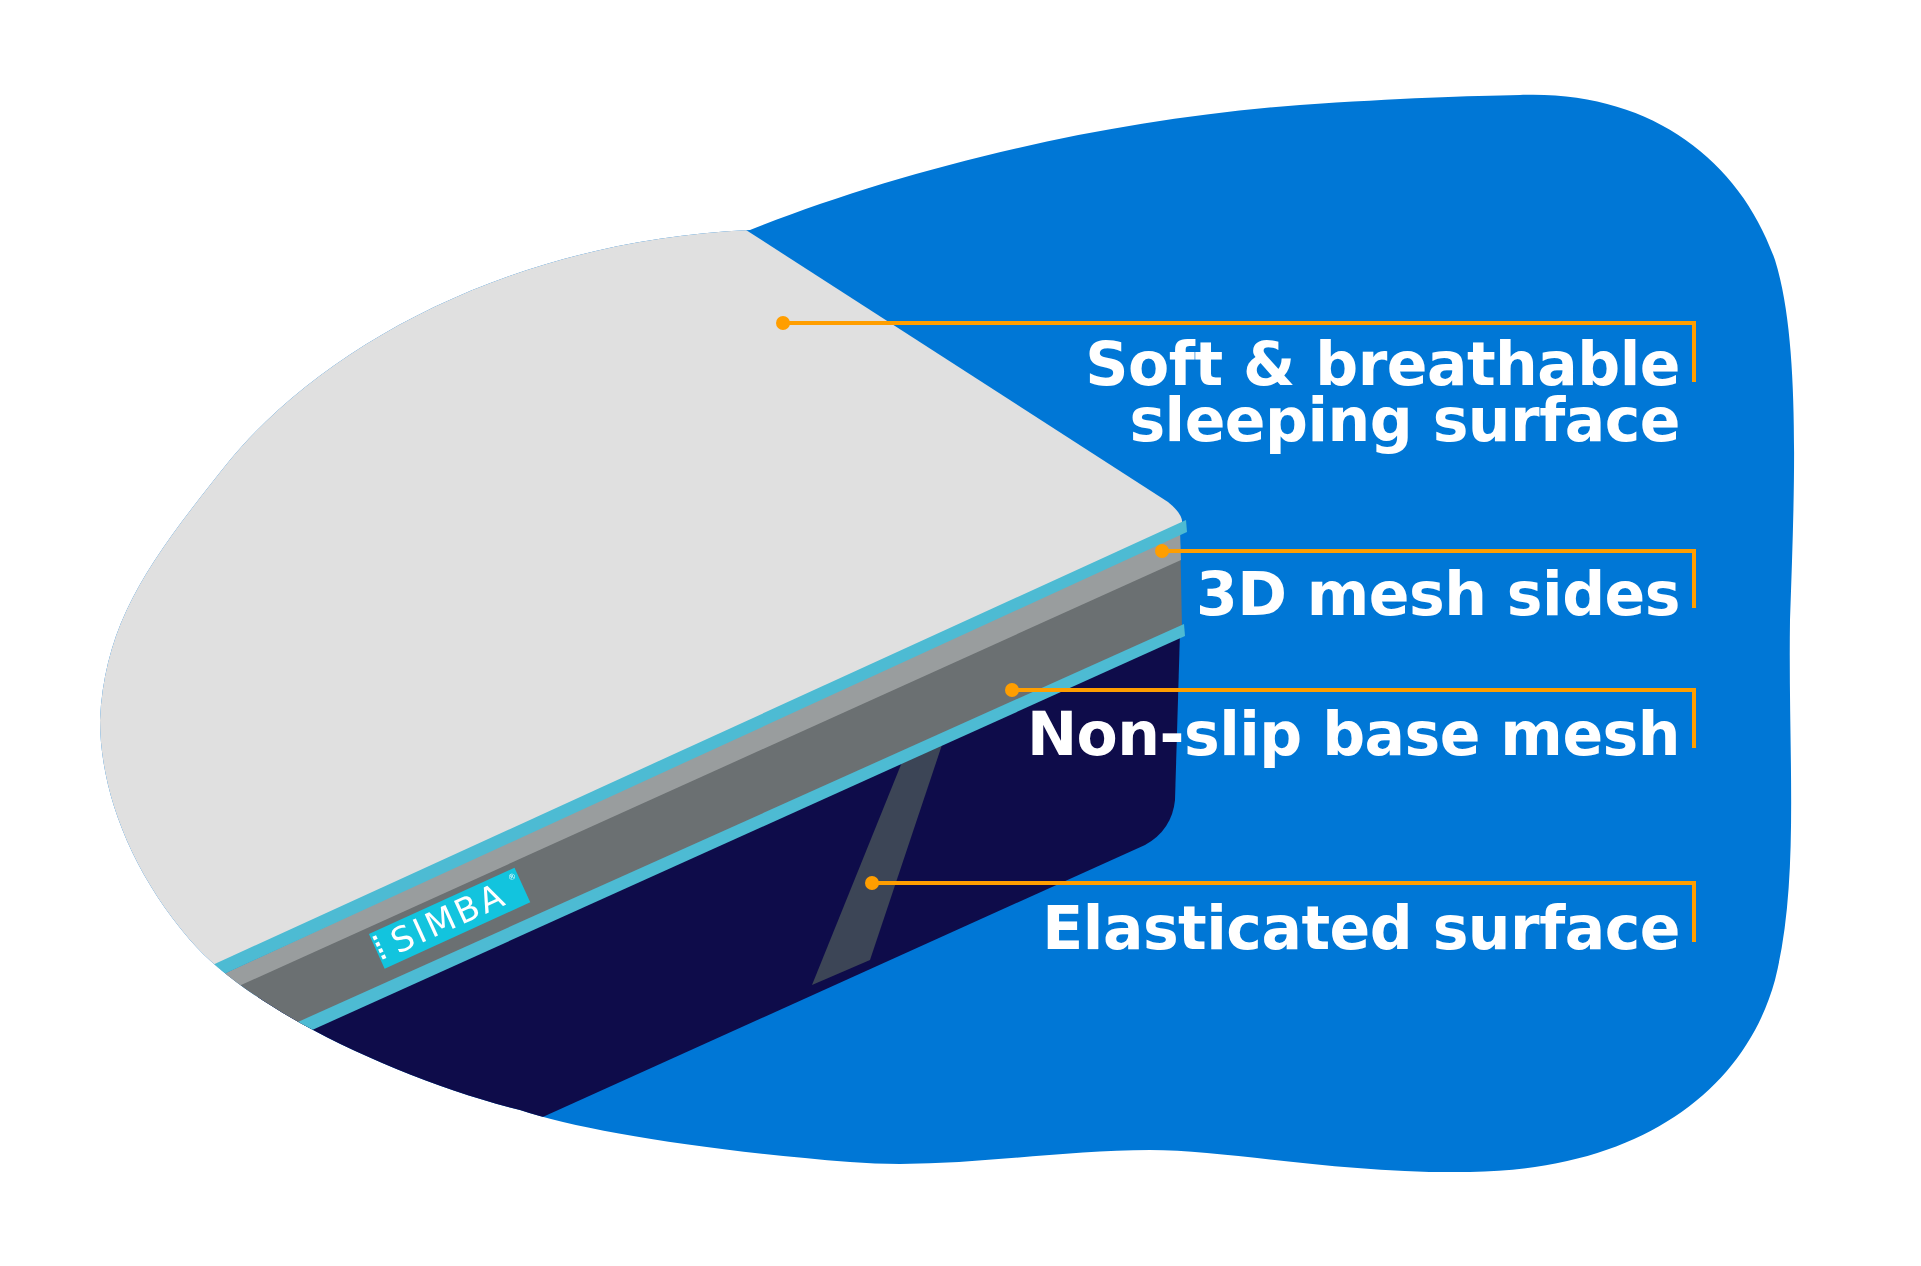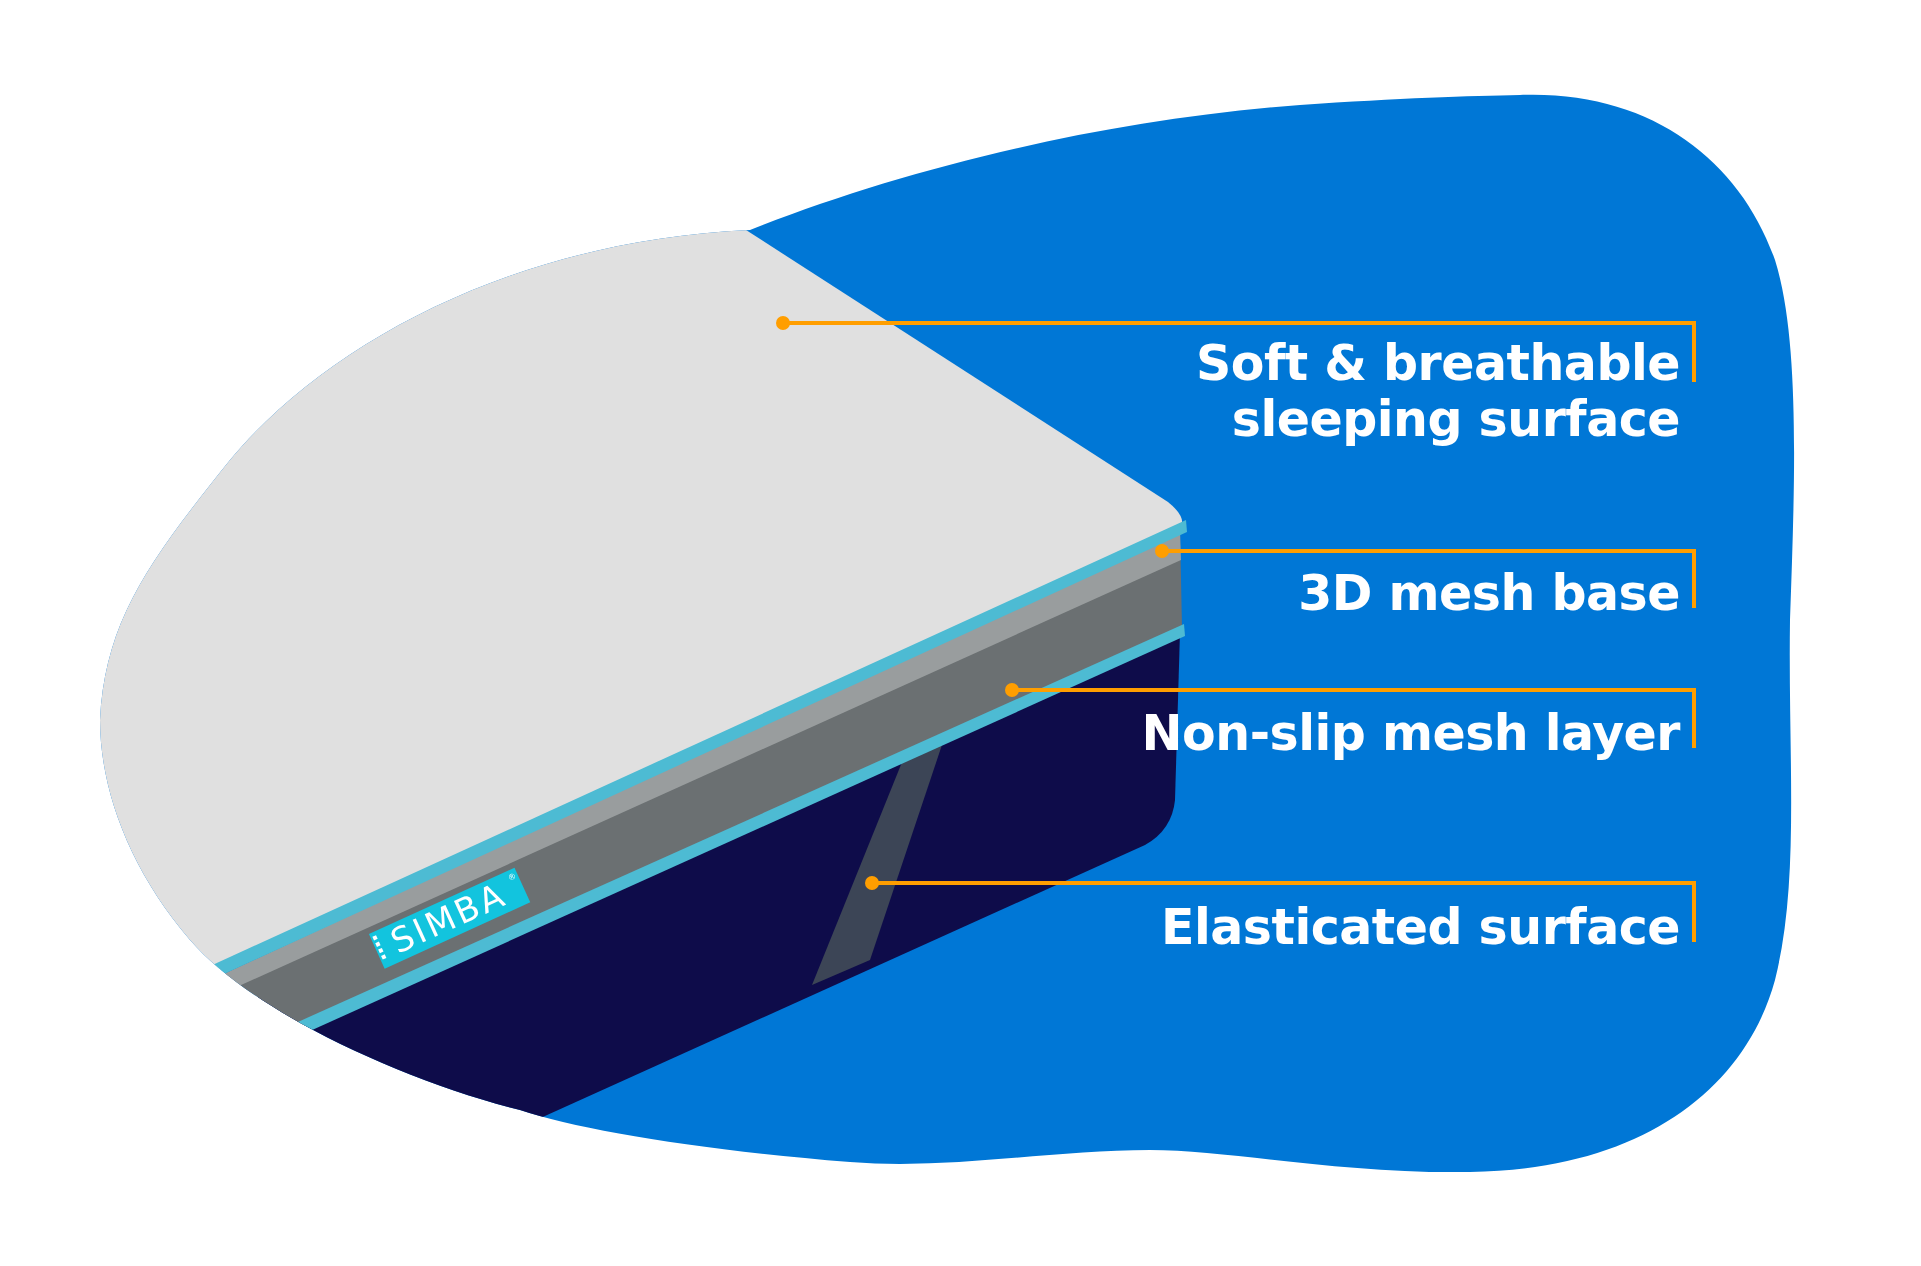"Soft & breathable" .label { font-size: 49px -> 60px }
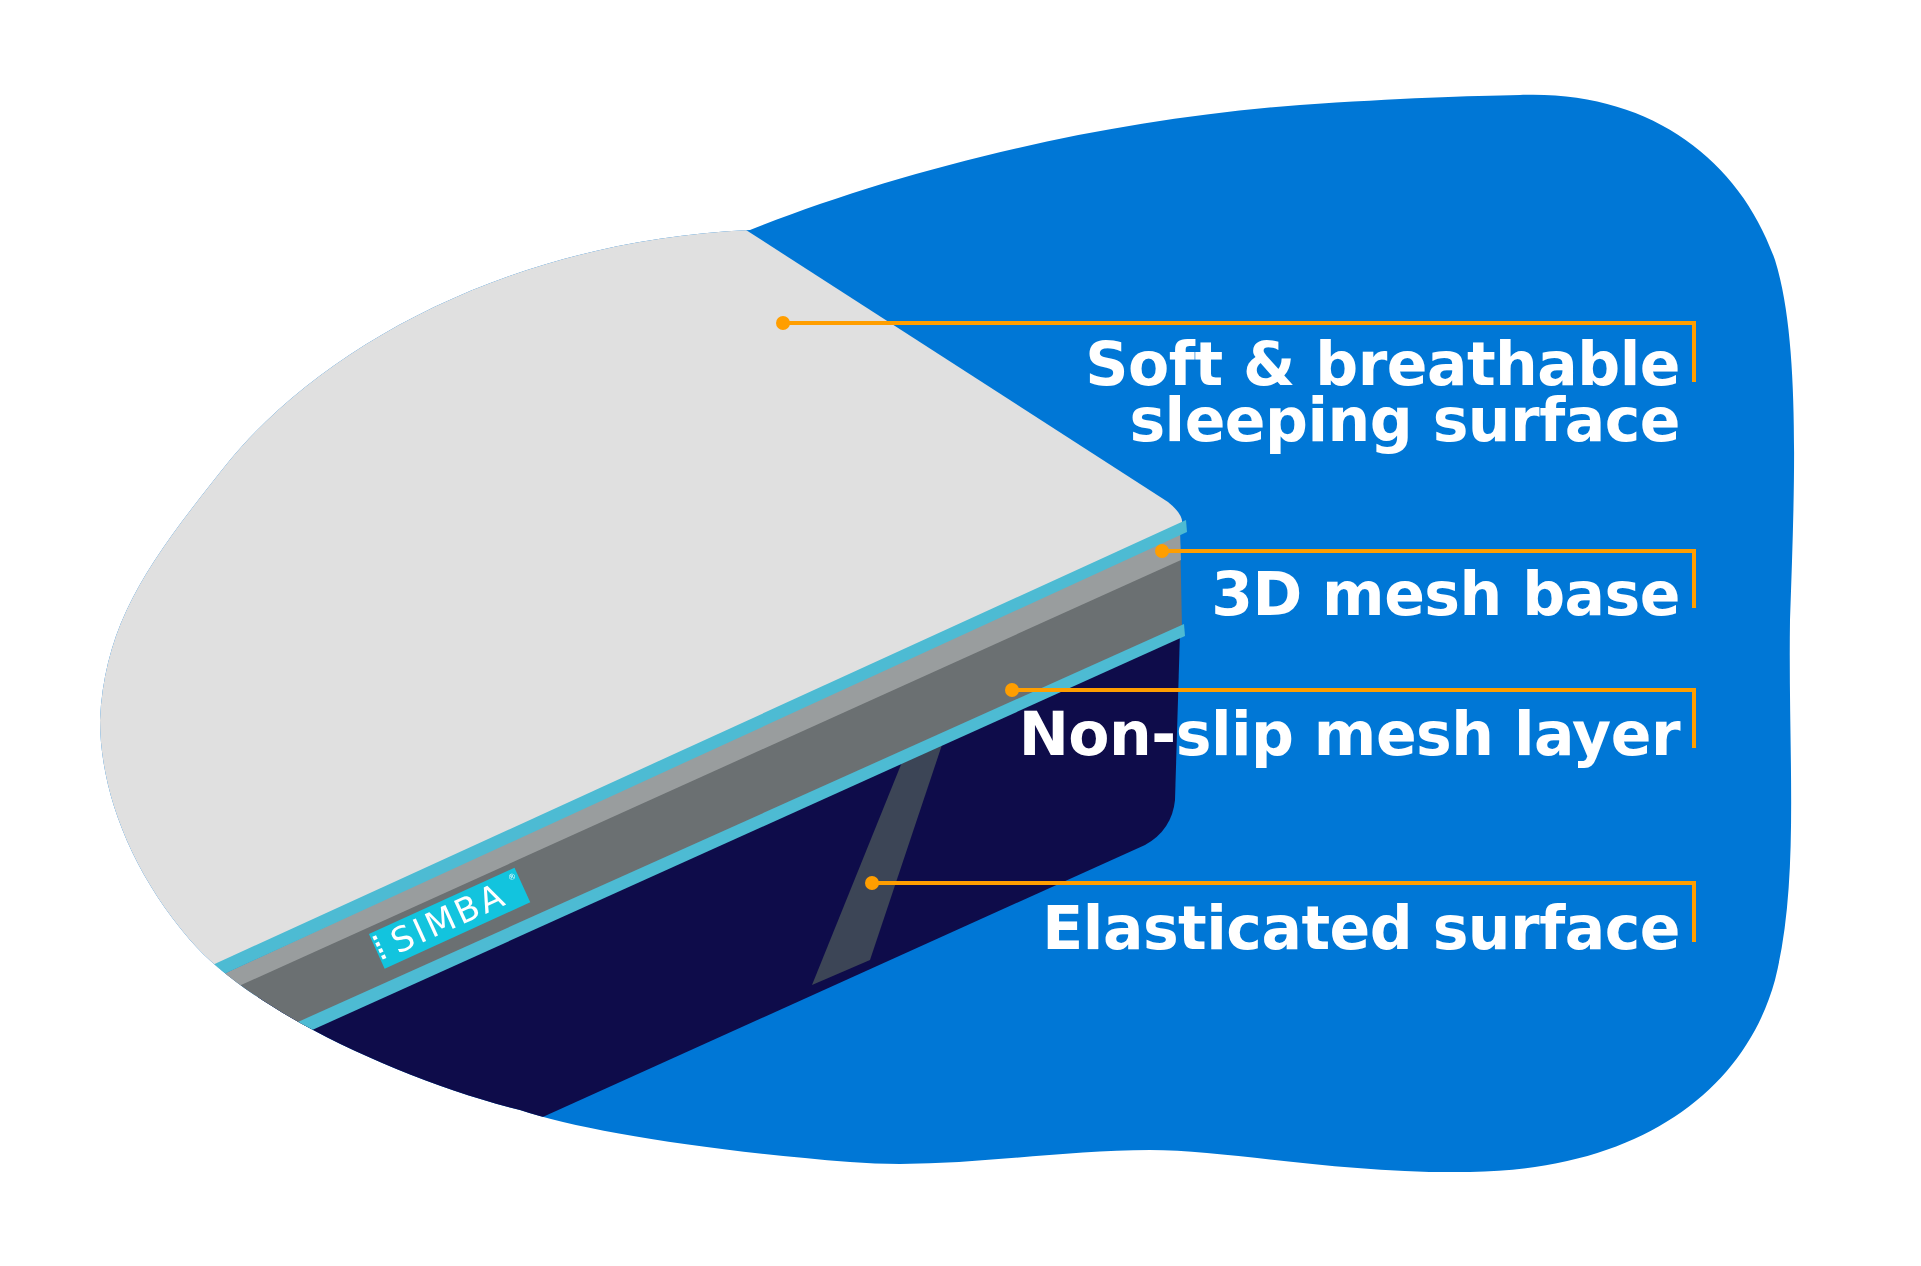"3D mesh base" div { text: base -> sides }
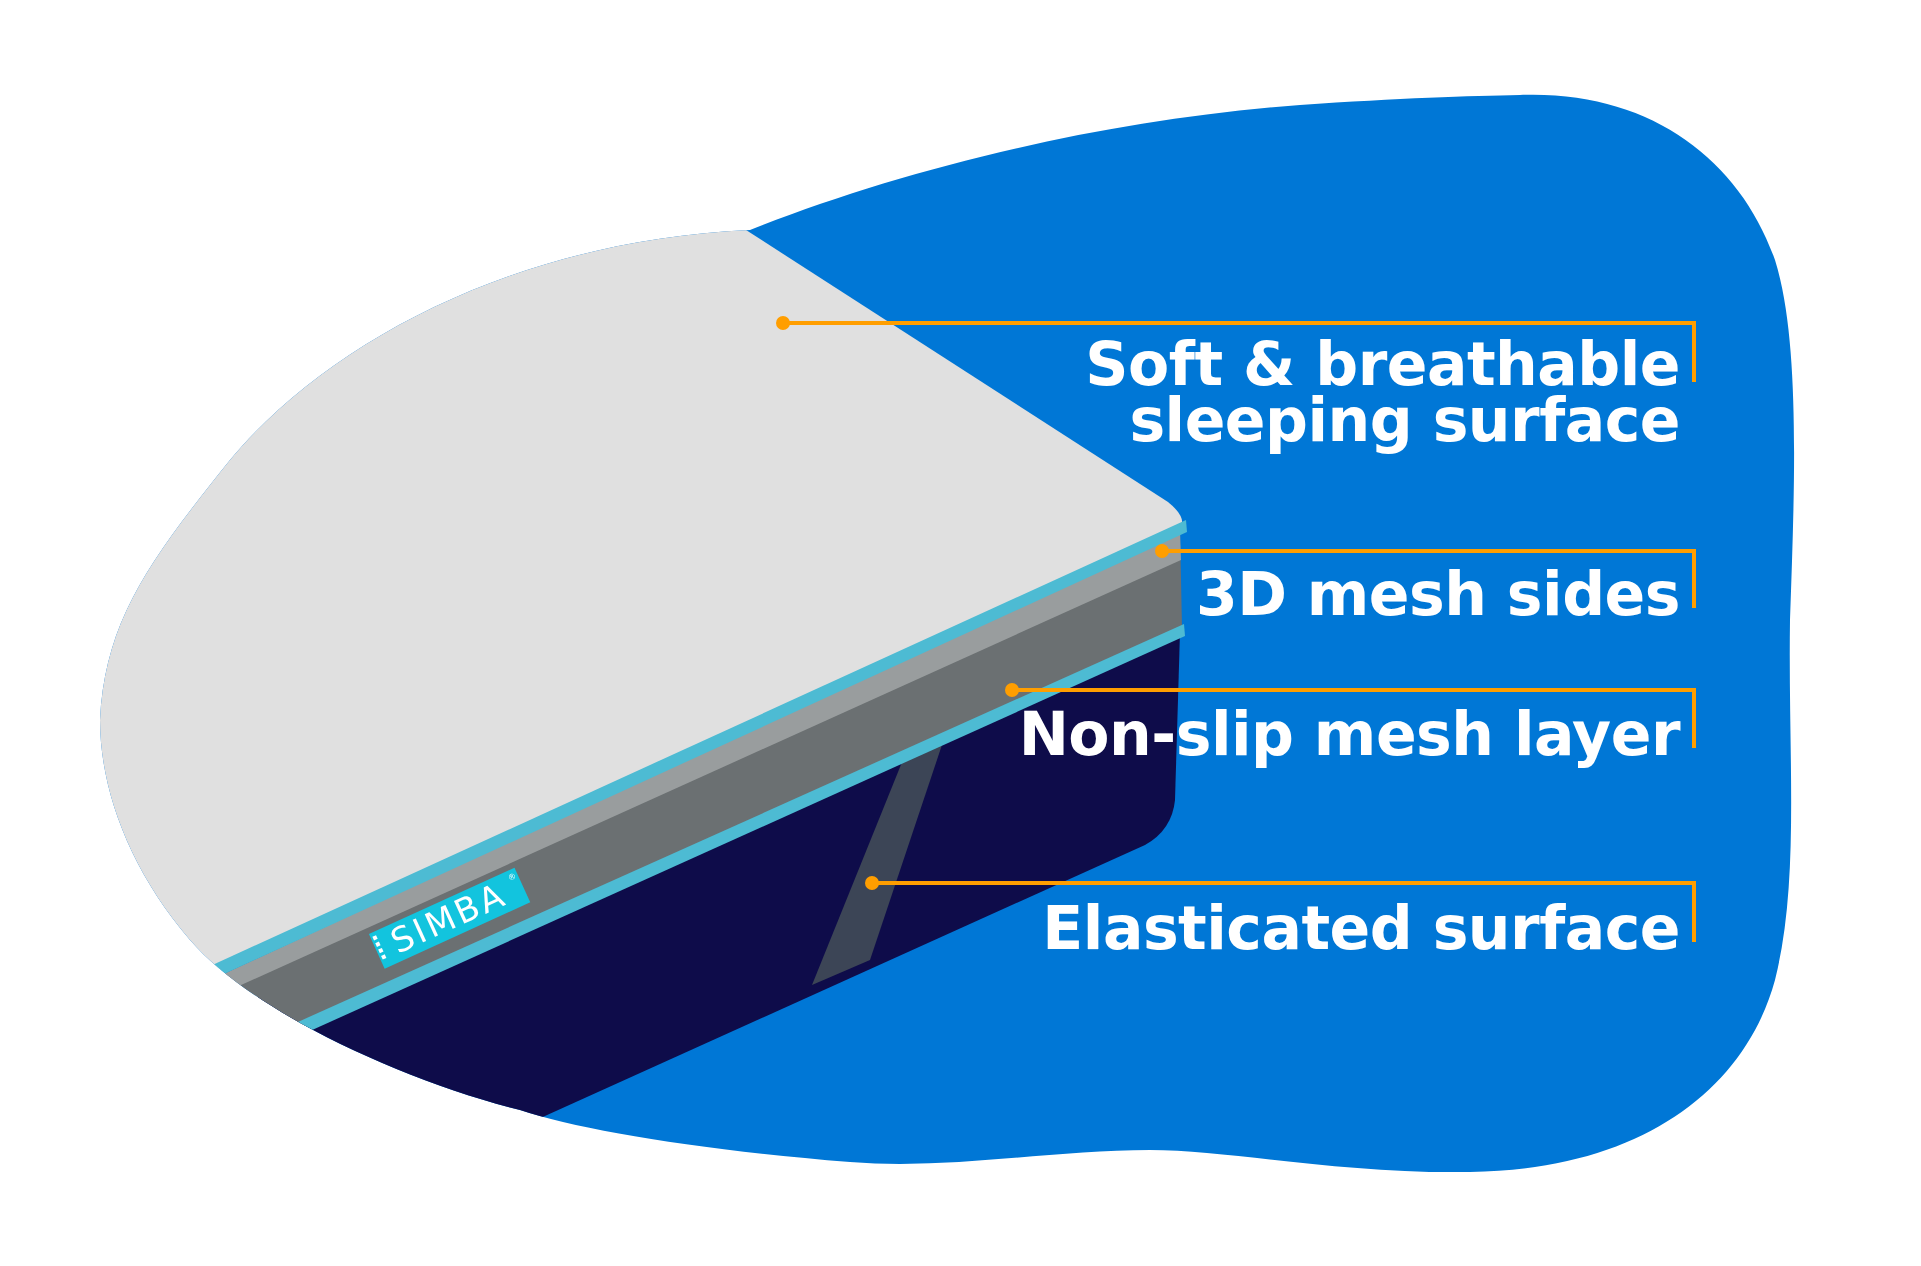"Non-slip mesh layer" div { text: mesh layer -> base mesh }
